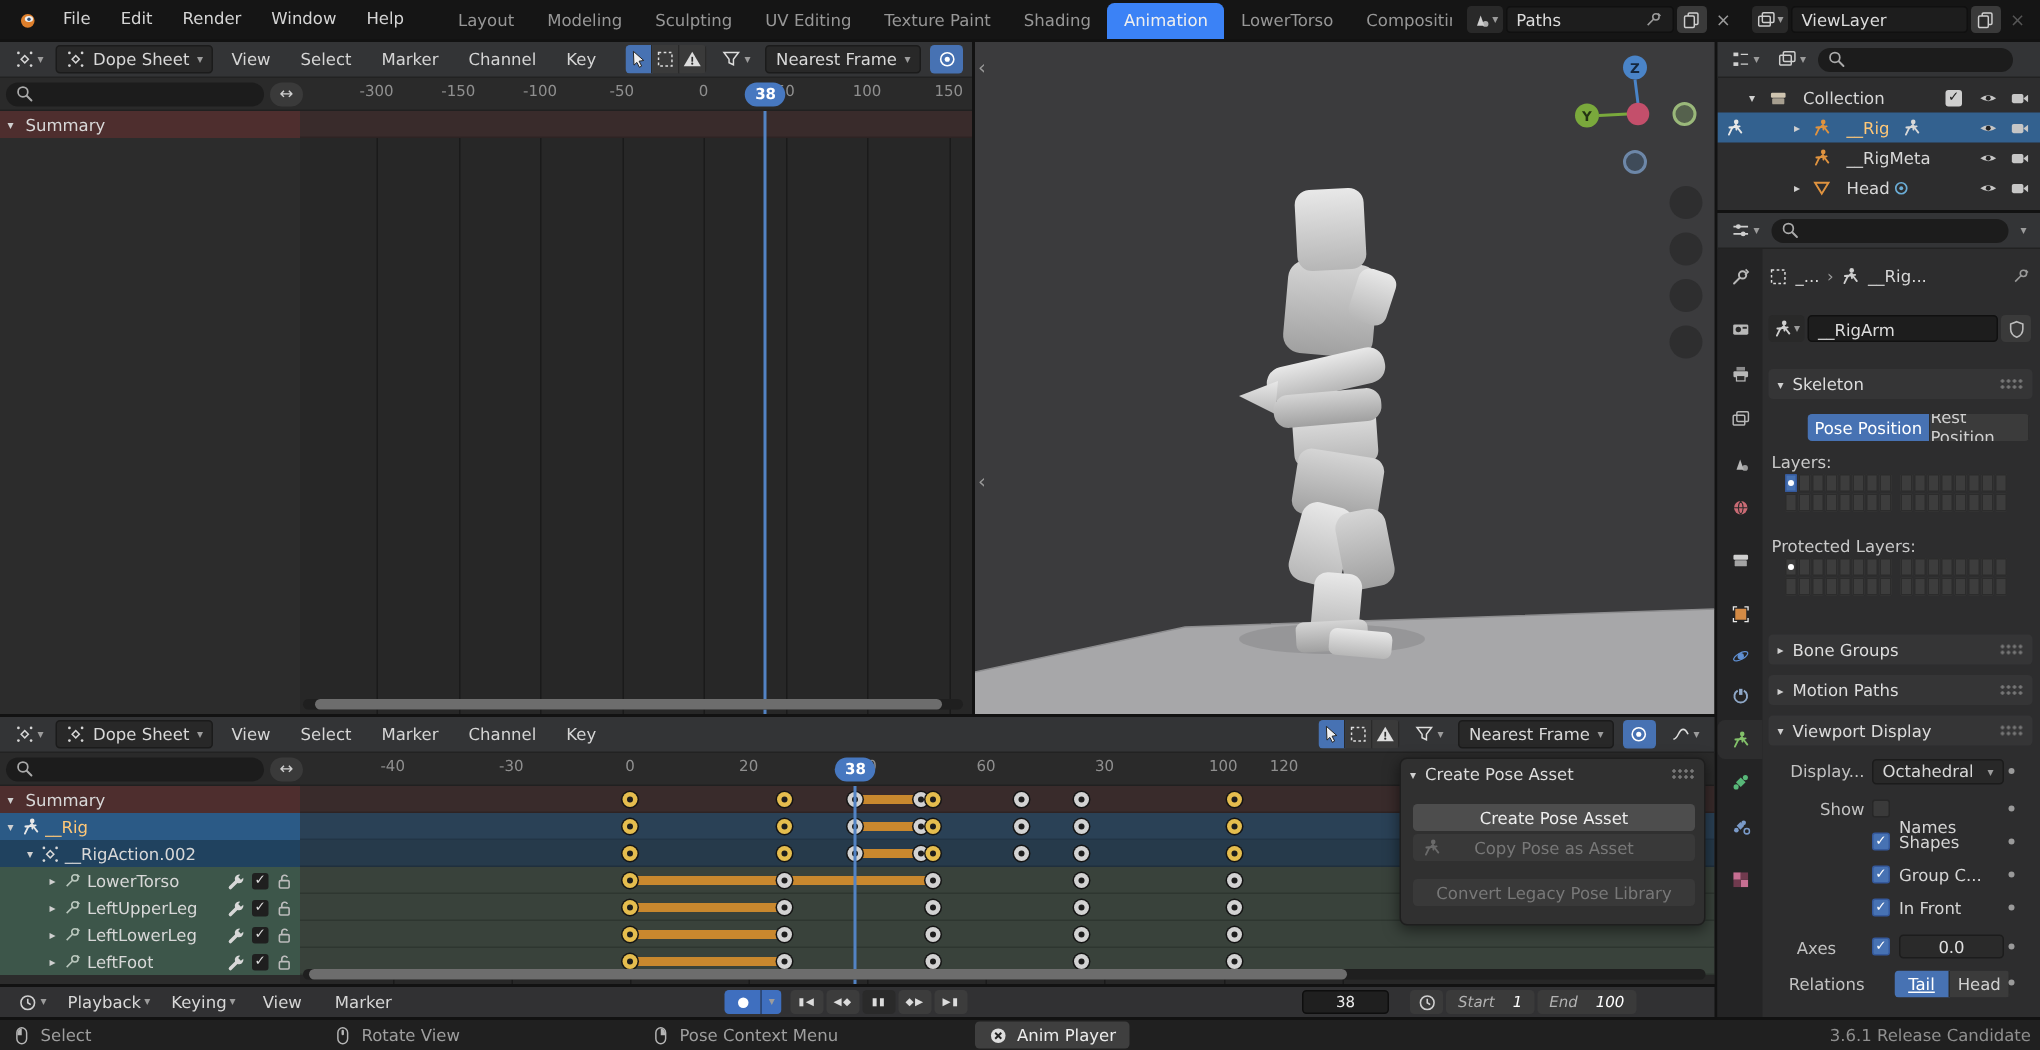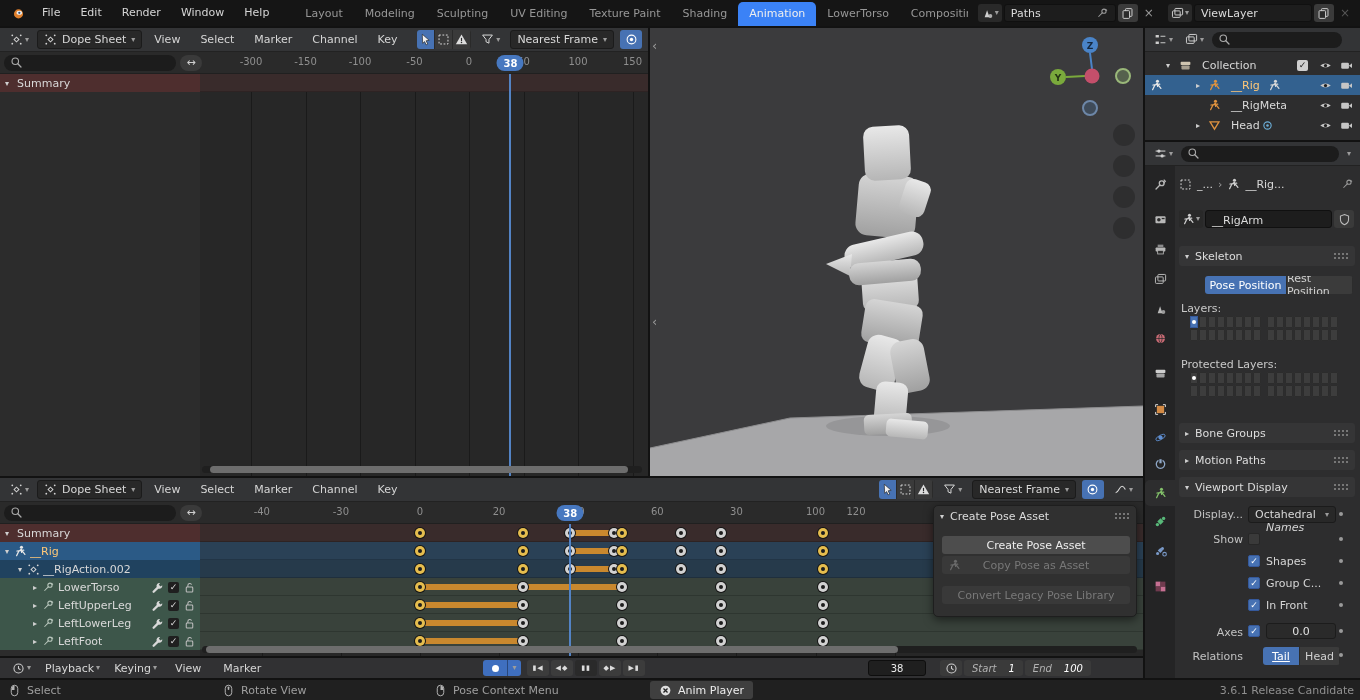"Names" span { font-style: italic -> none; top: 355px -> 379px }
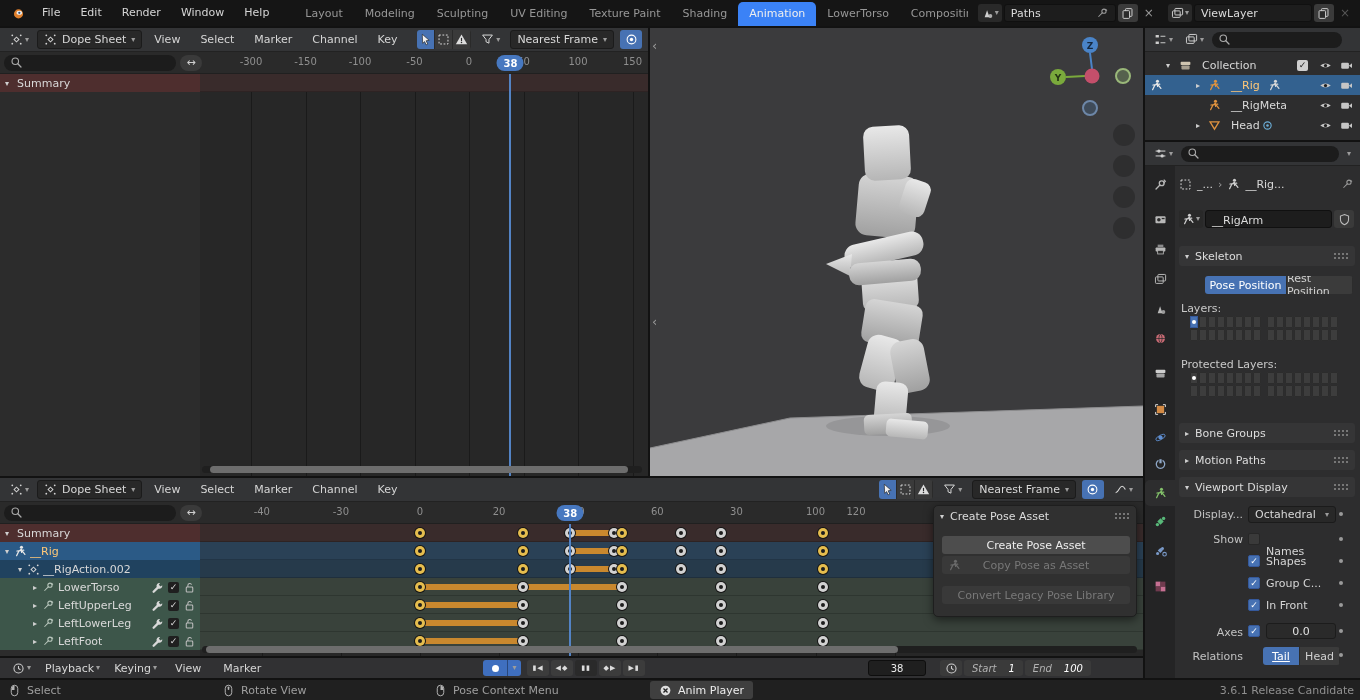"Axes" span.rlab { text-align: none -> center }
